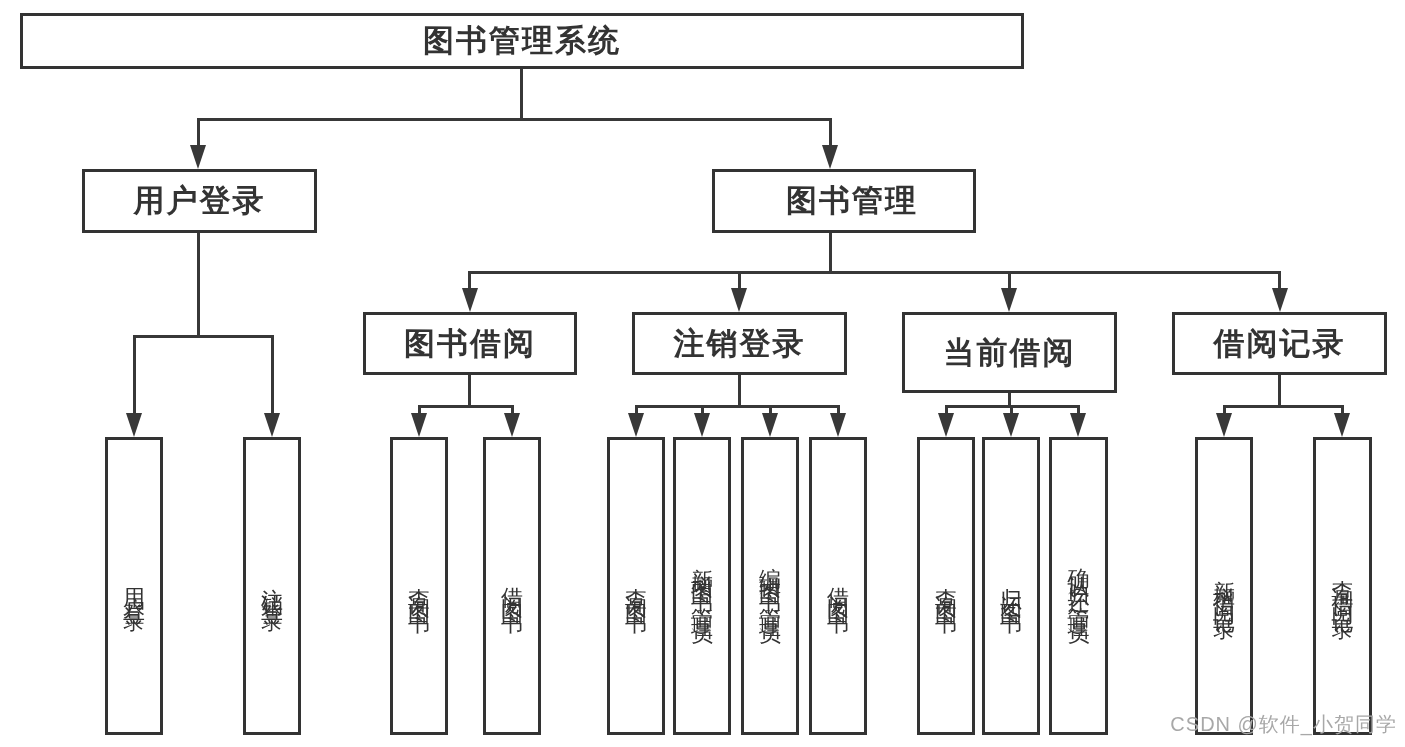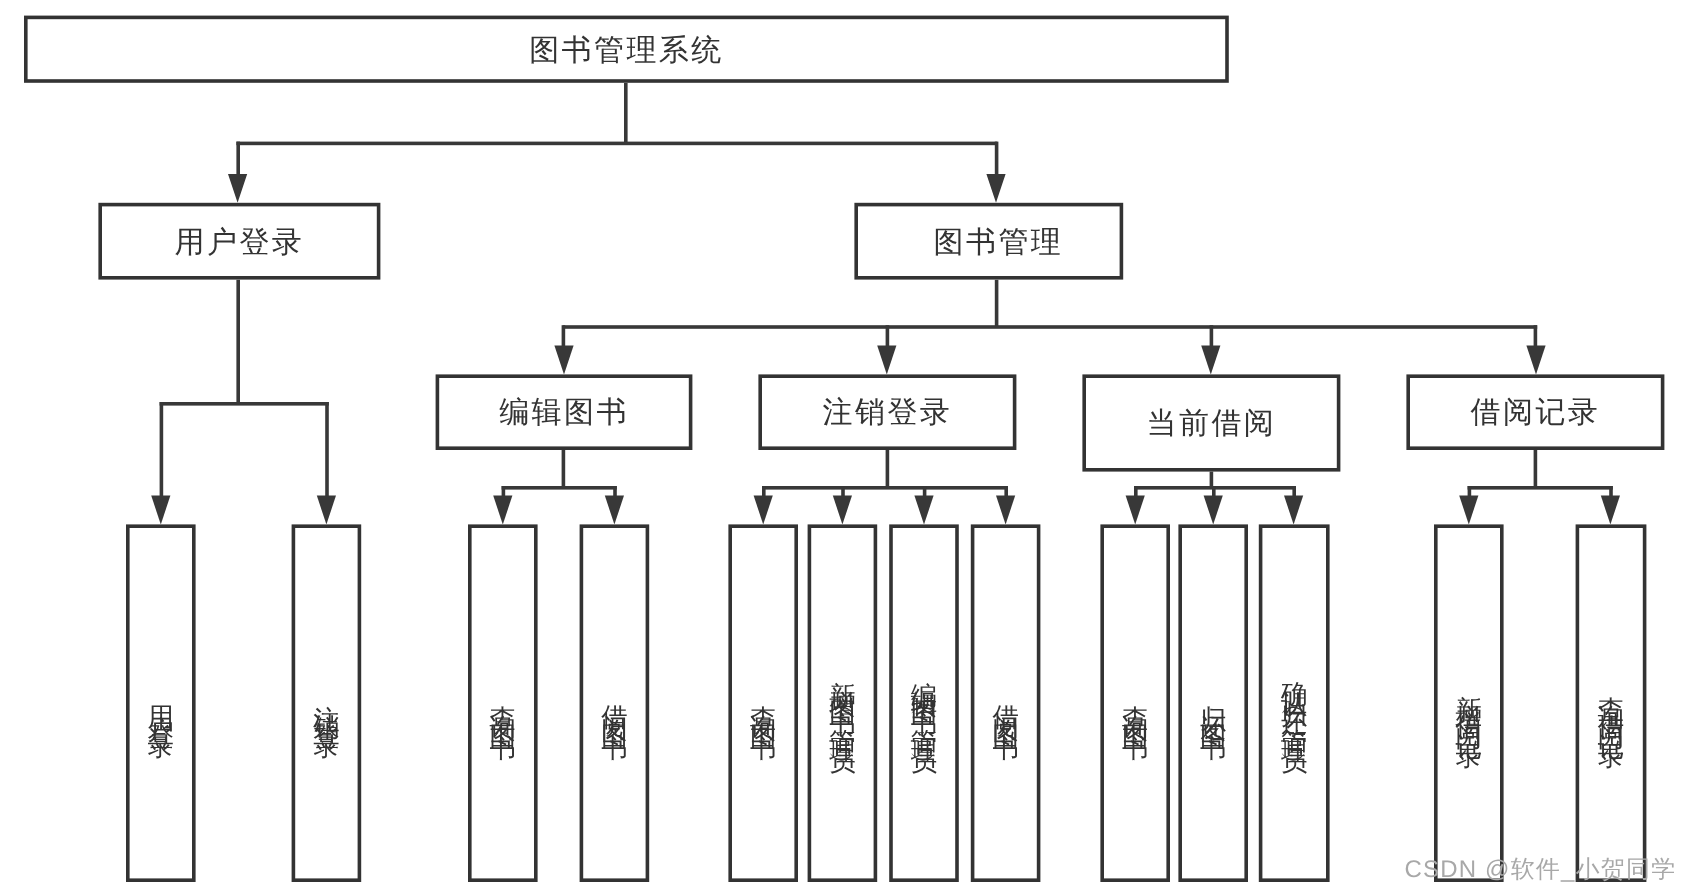"图书管理系统" .box.h { font-size: 25px -> 31px; font-weight: none -> bold }
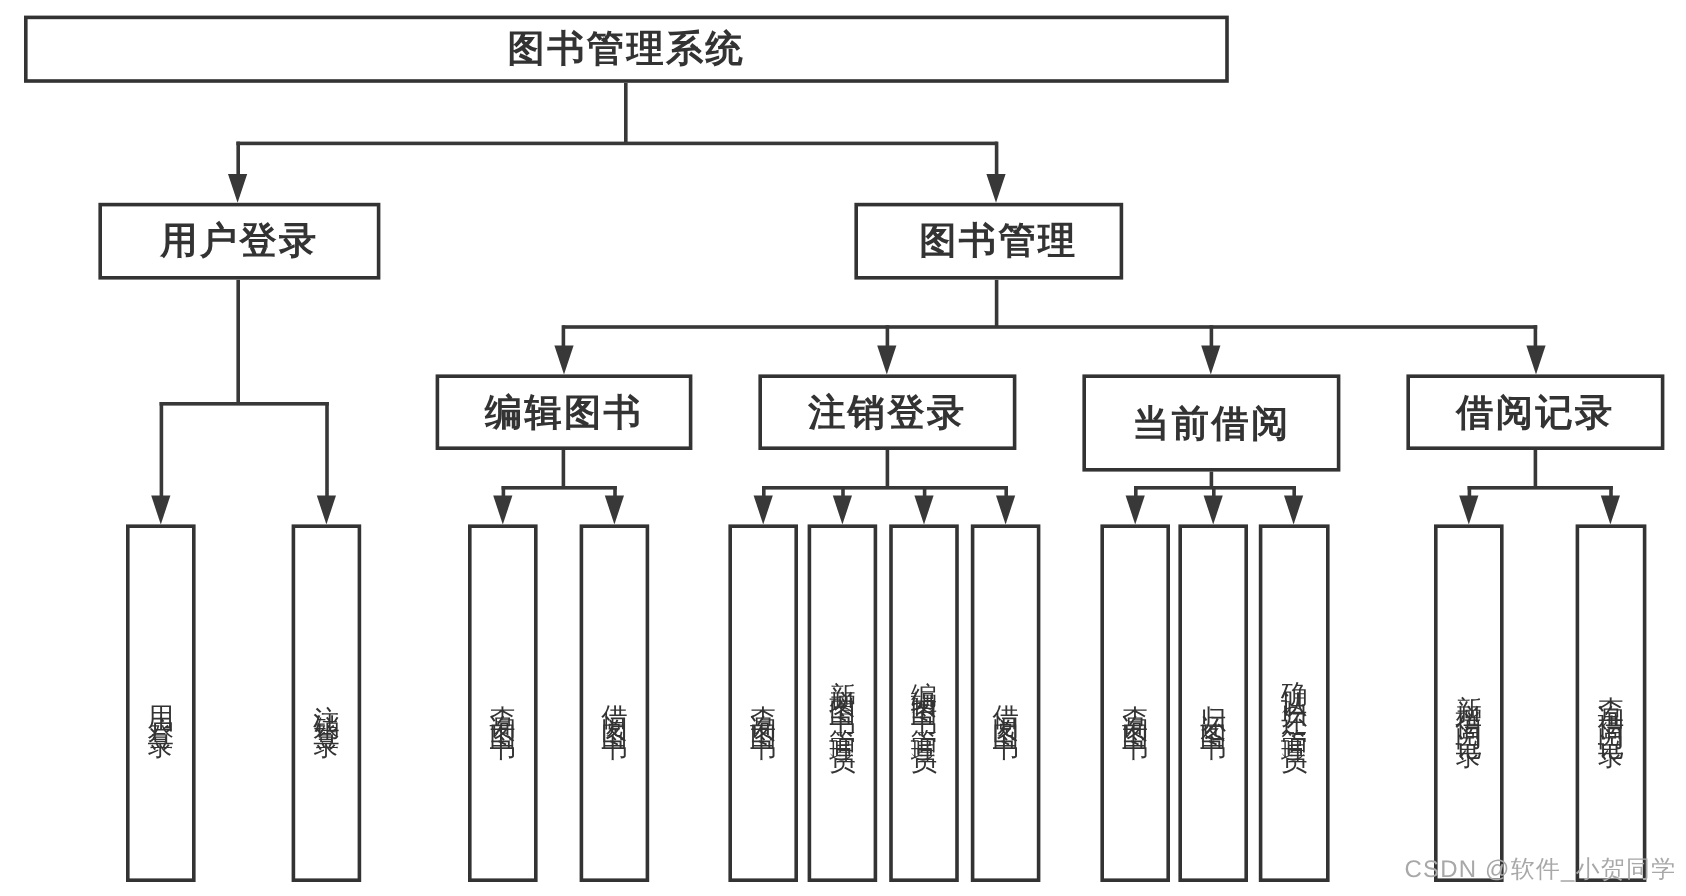"图书管理" div.box { width: 224px -> 264px }
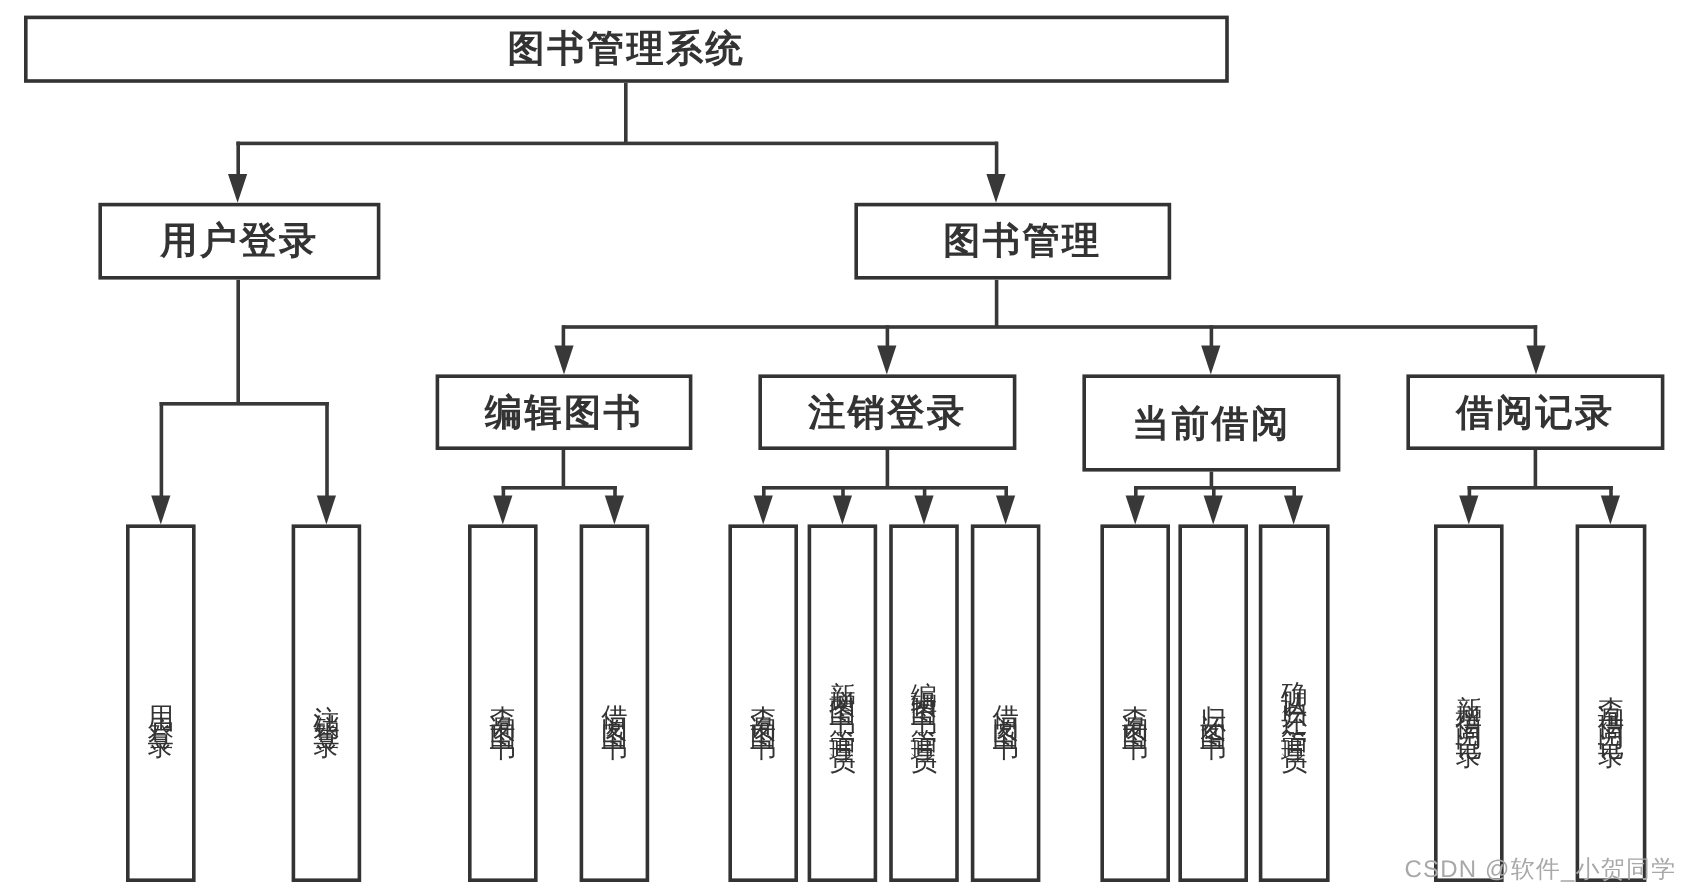"编辑图书" div.box { text: 编辑图书 -> 图书借阅 }
